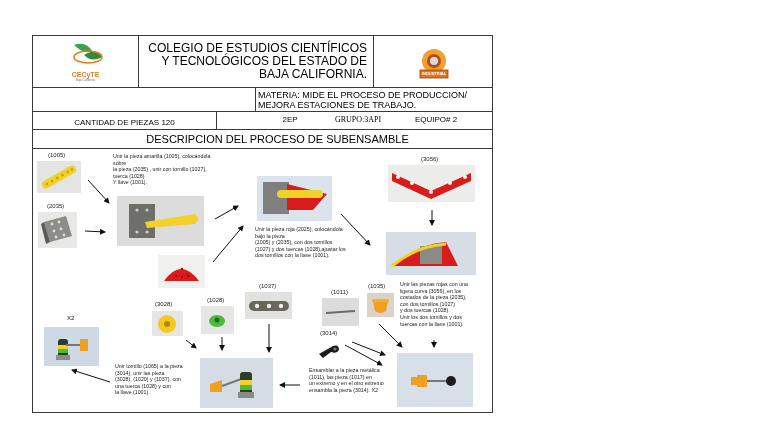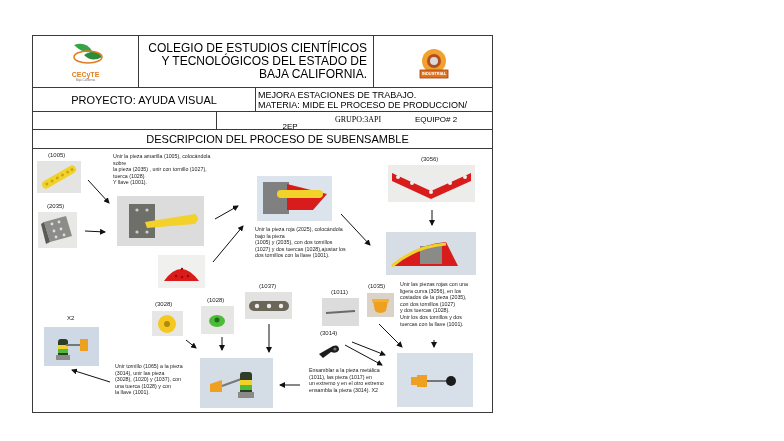"PROYECTO: AYUDA VISUAL" div.cell { html: <div>PROYECTO: AYUDA VISUAL</div> -> none }
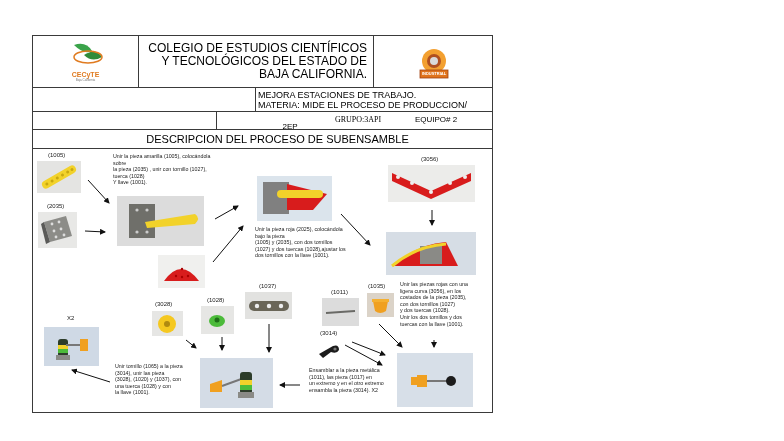"MEJORA ESTACIONES DE TRABAJO." span { order: before "MATERIA: MIDE EL PROCESO DE" -> after "MATERIA: MIDE EL PROCESO DE" }
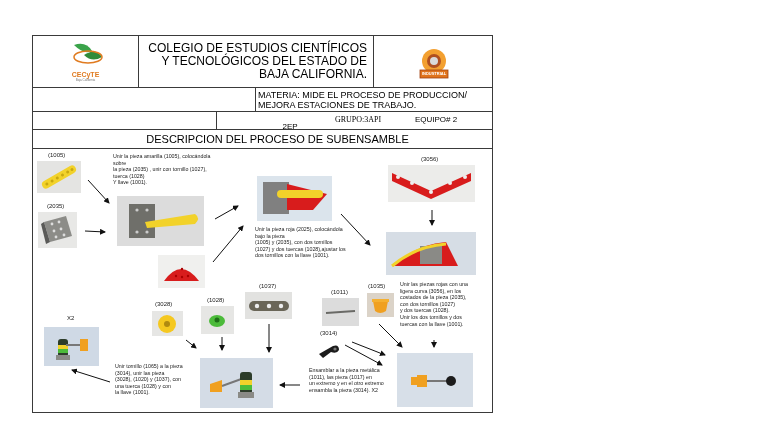"CANTIDAD DE PIEZAS 120" div.cell { html: none -> <div>CANTIDAD DE PIEZAS 120</div> }
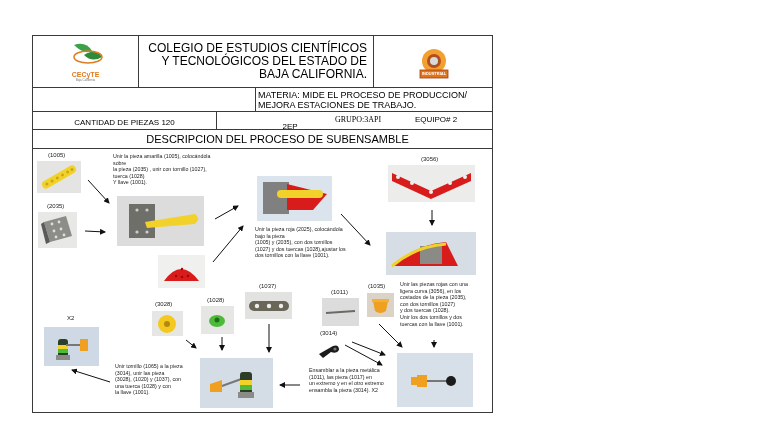"2EP" div.cell { height: 30px -> 17px }
